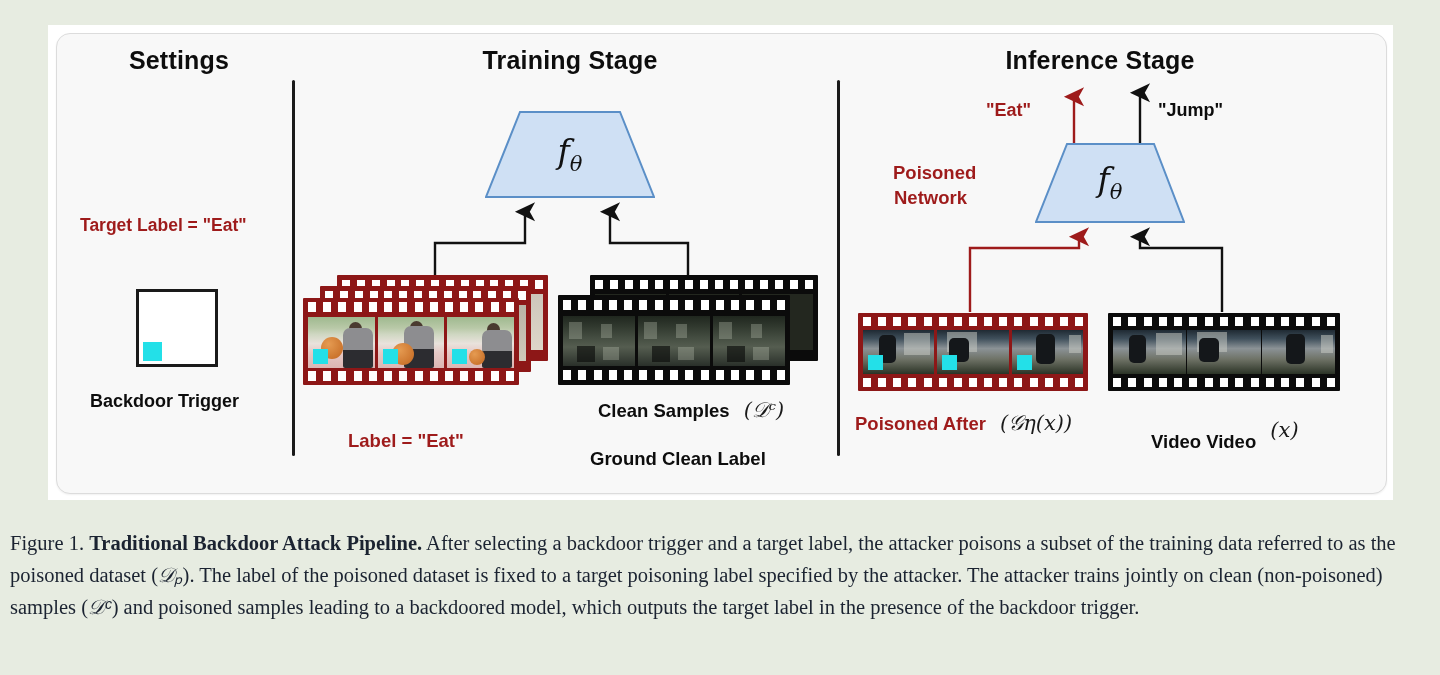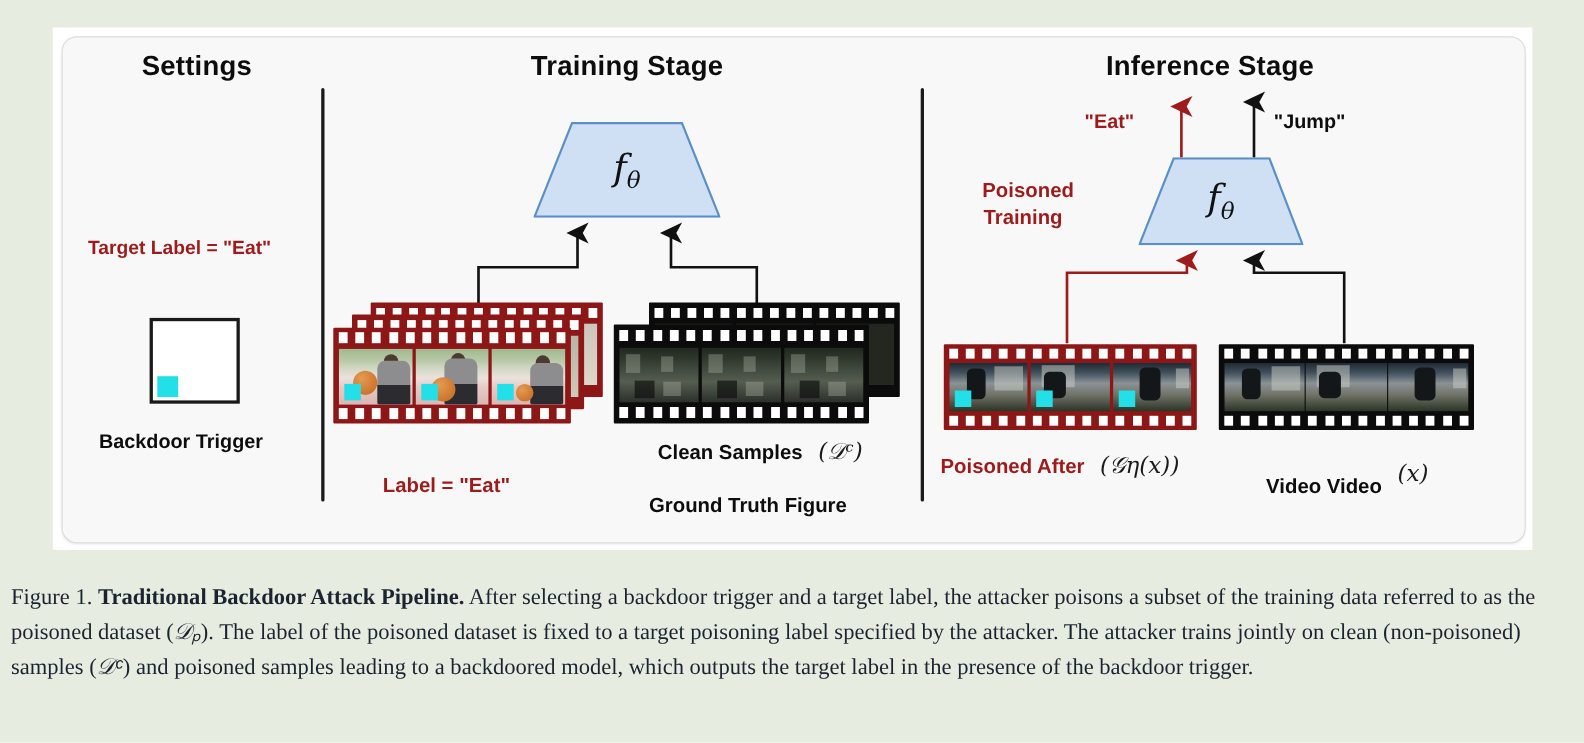"Training" div.lbl { text: Training -> Network }
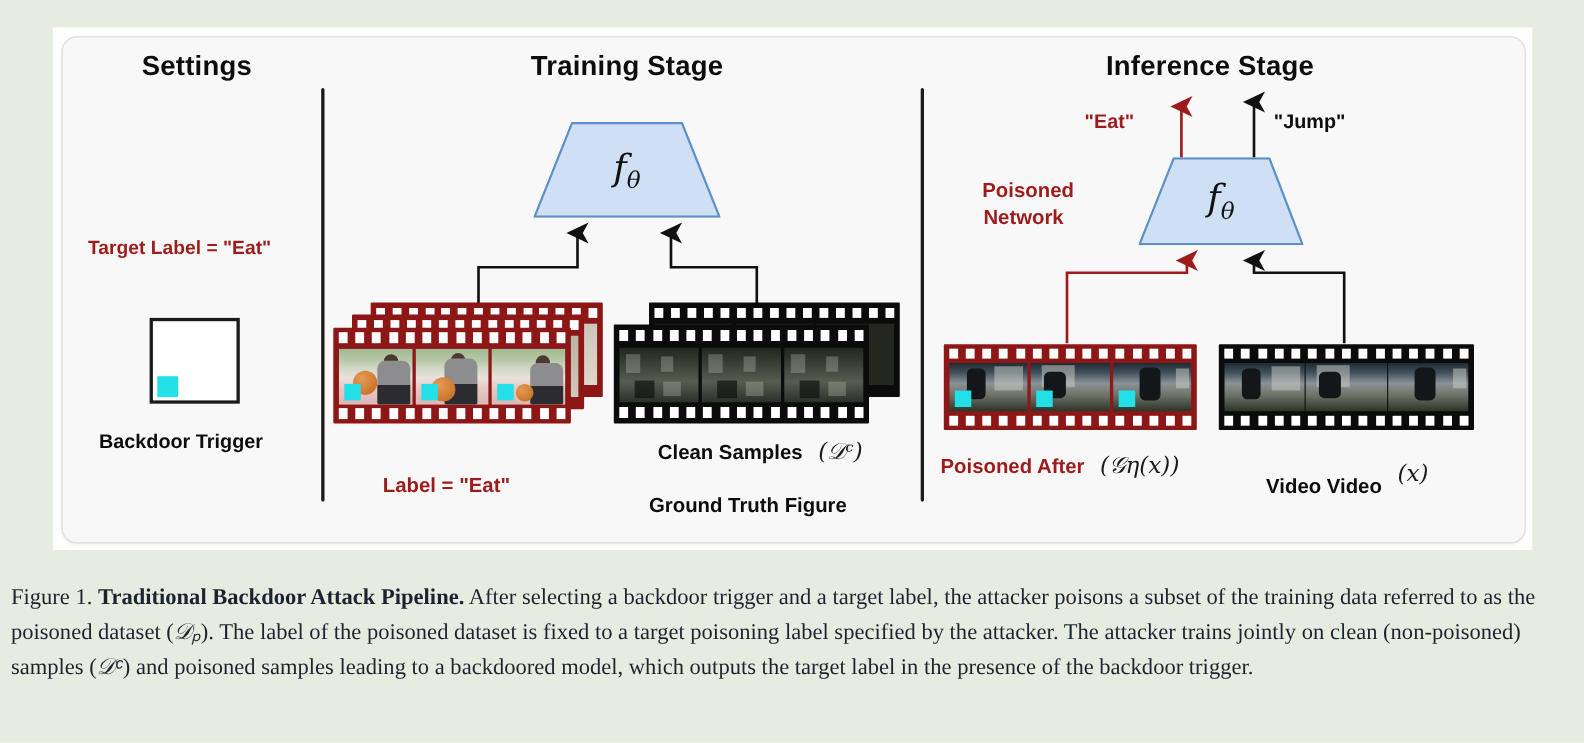"Ground Truth Figure" div.lbl { text: Truth Figure -> Clean Label }
